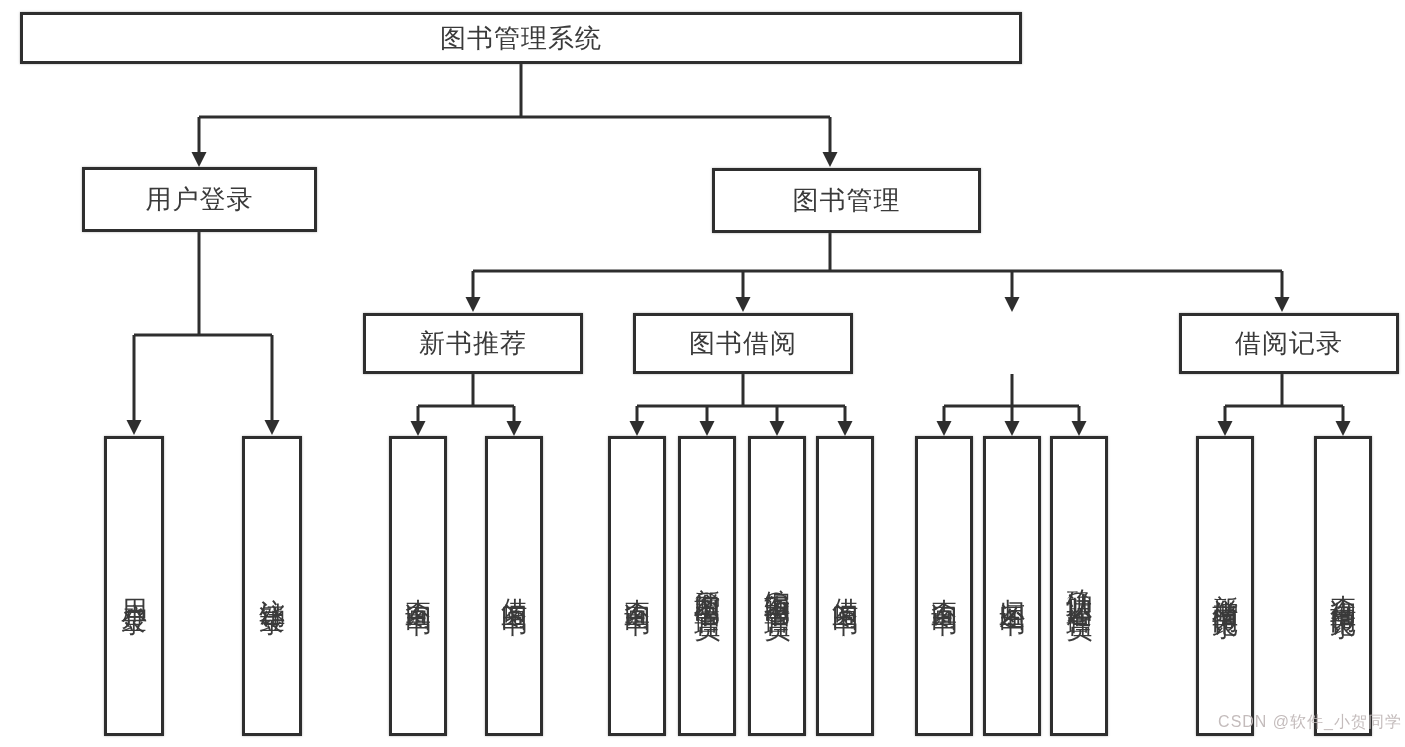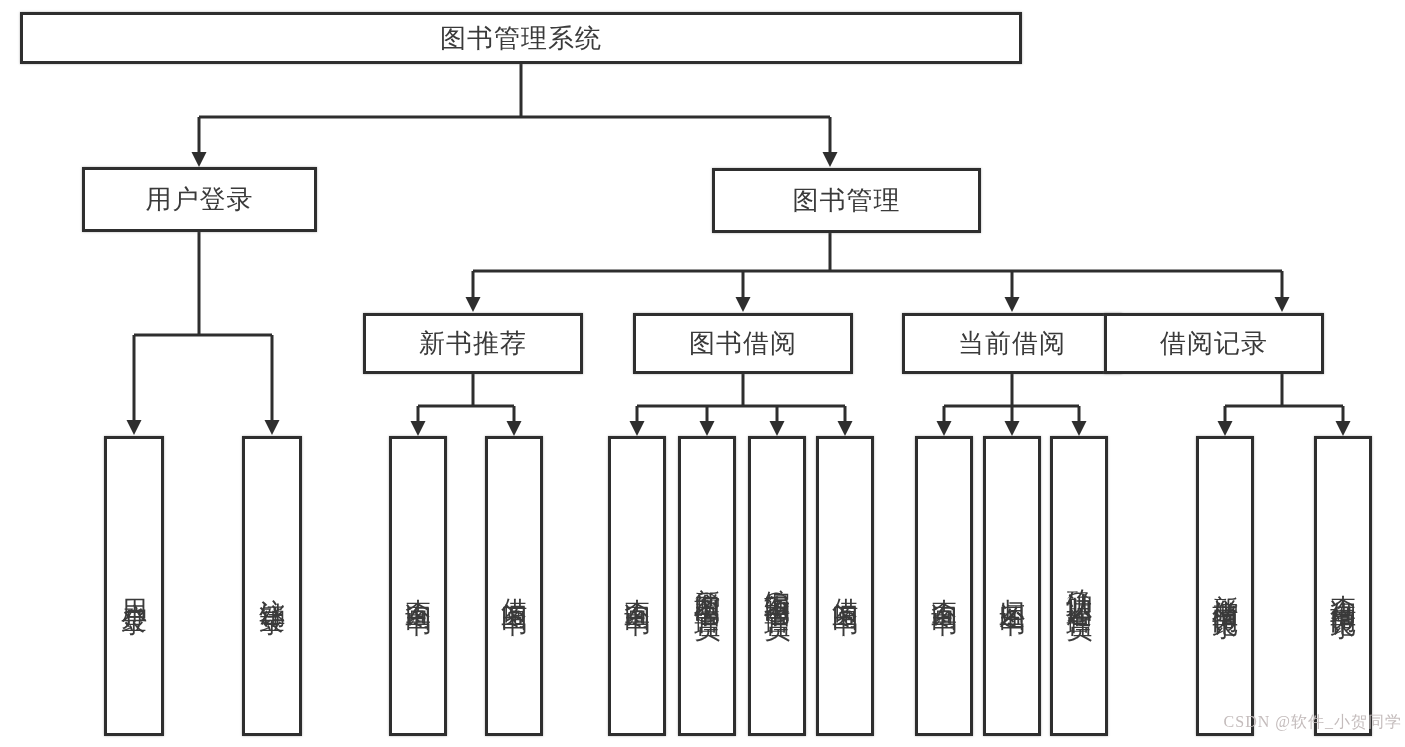"图书管理系统" .canvas { font-family: Liberation Serif, serif -> Liberation Sans, sans-serif }
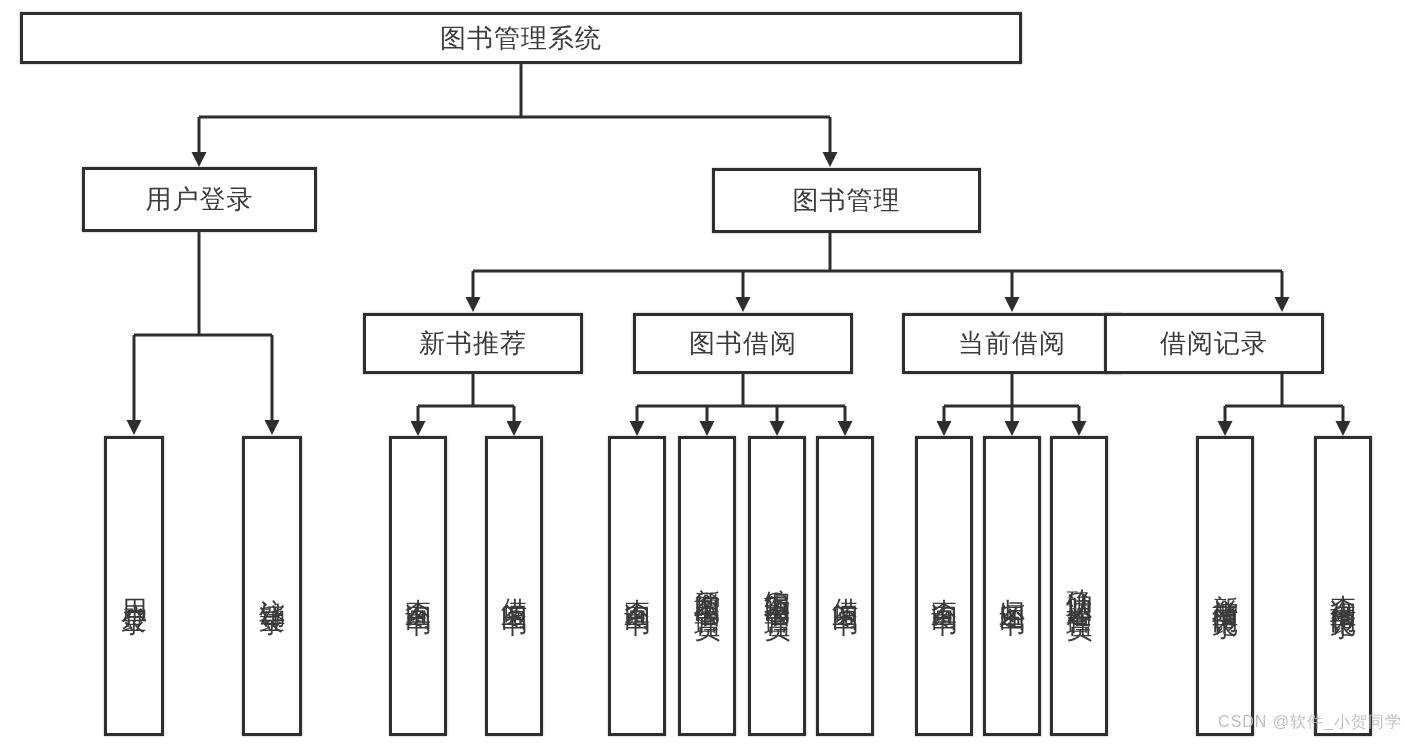"当前借阅" div.box { html: <div> <span>当前借阅</span> </div> -> none }
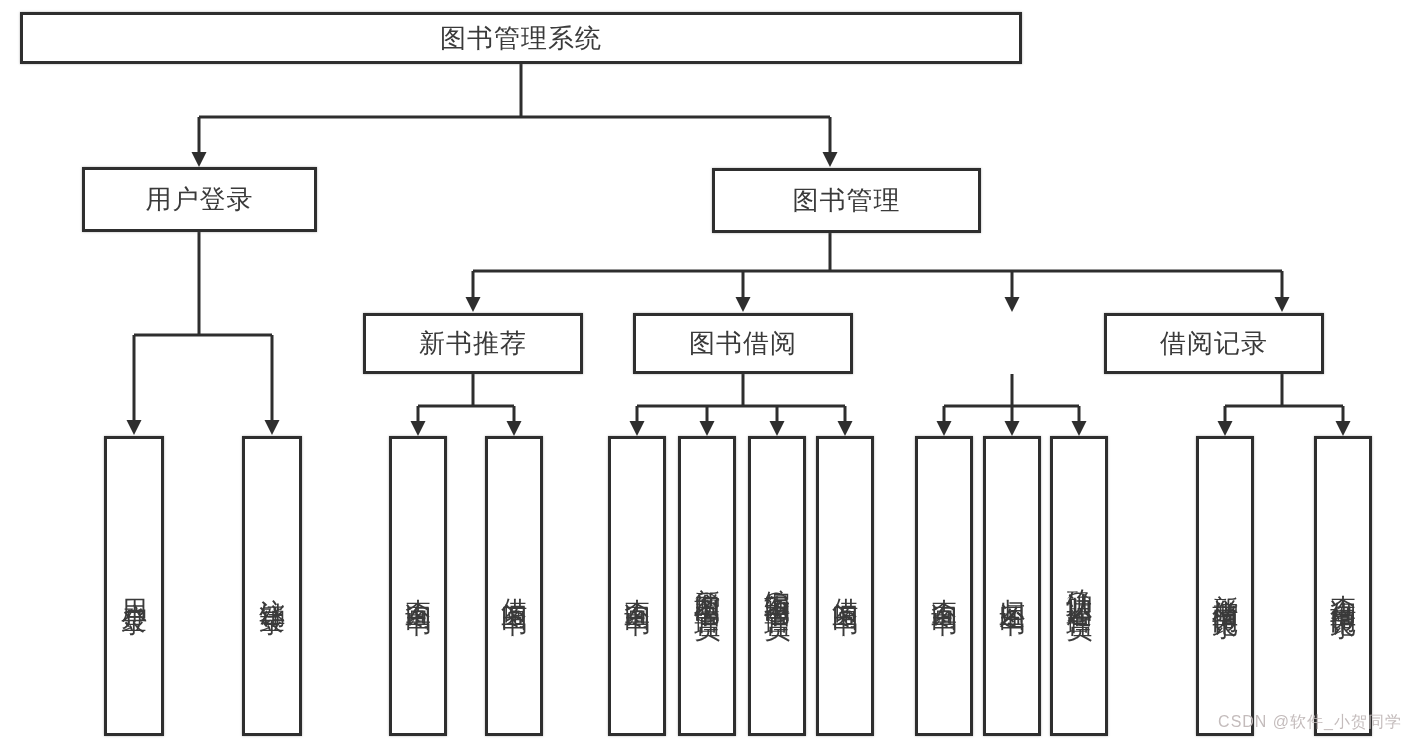"借阅记录" .l3-3 { left: 1104px -> 1179px }
